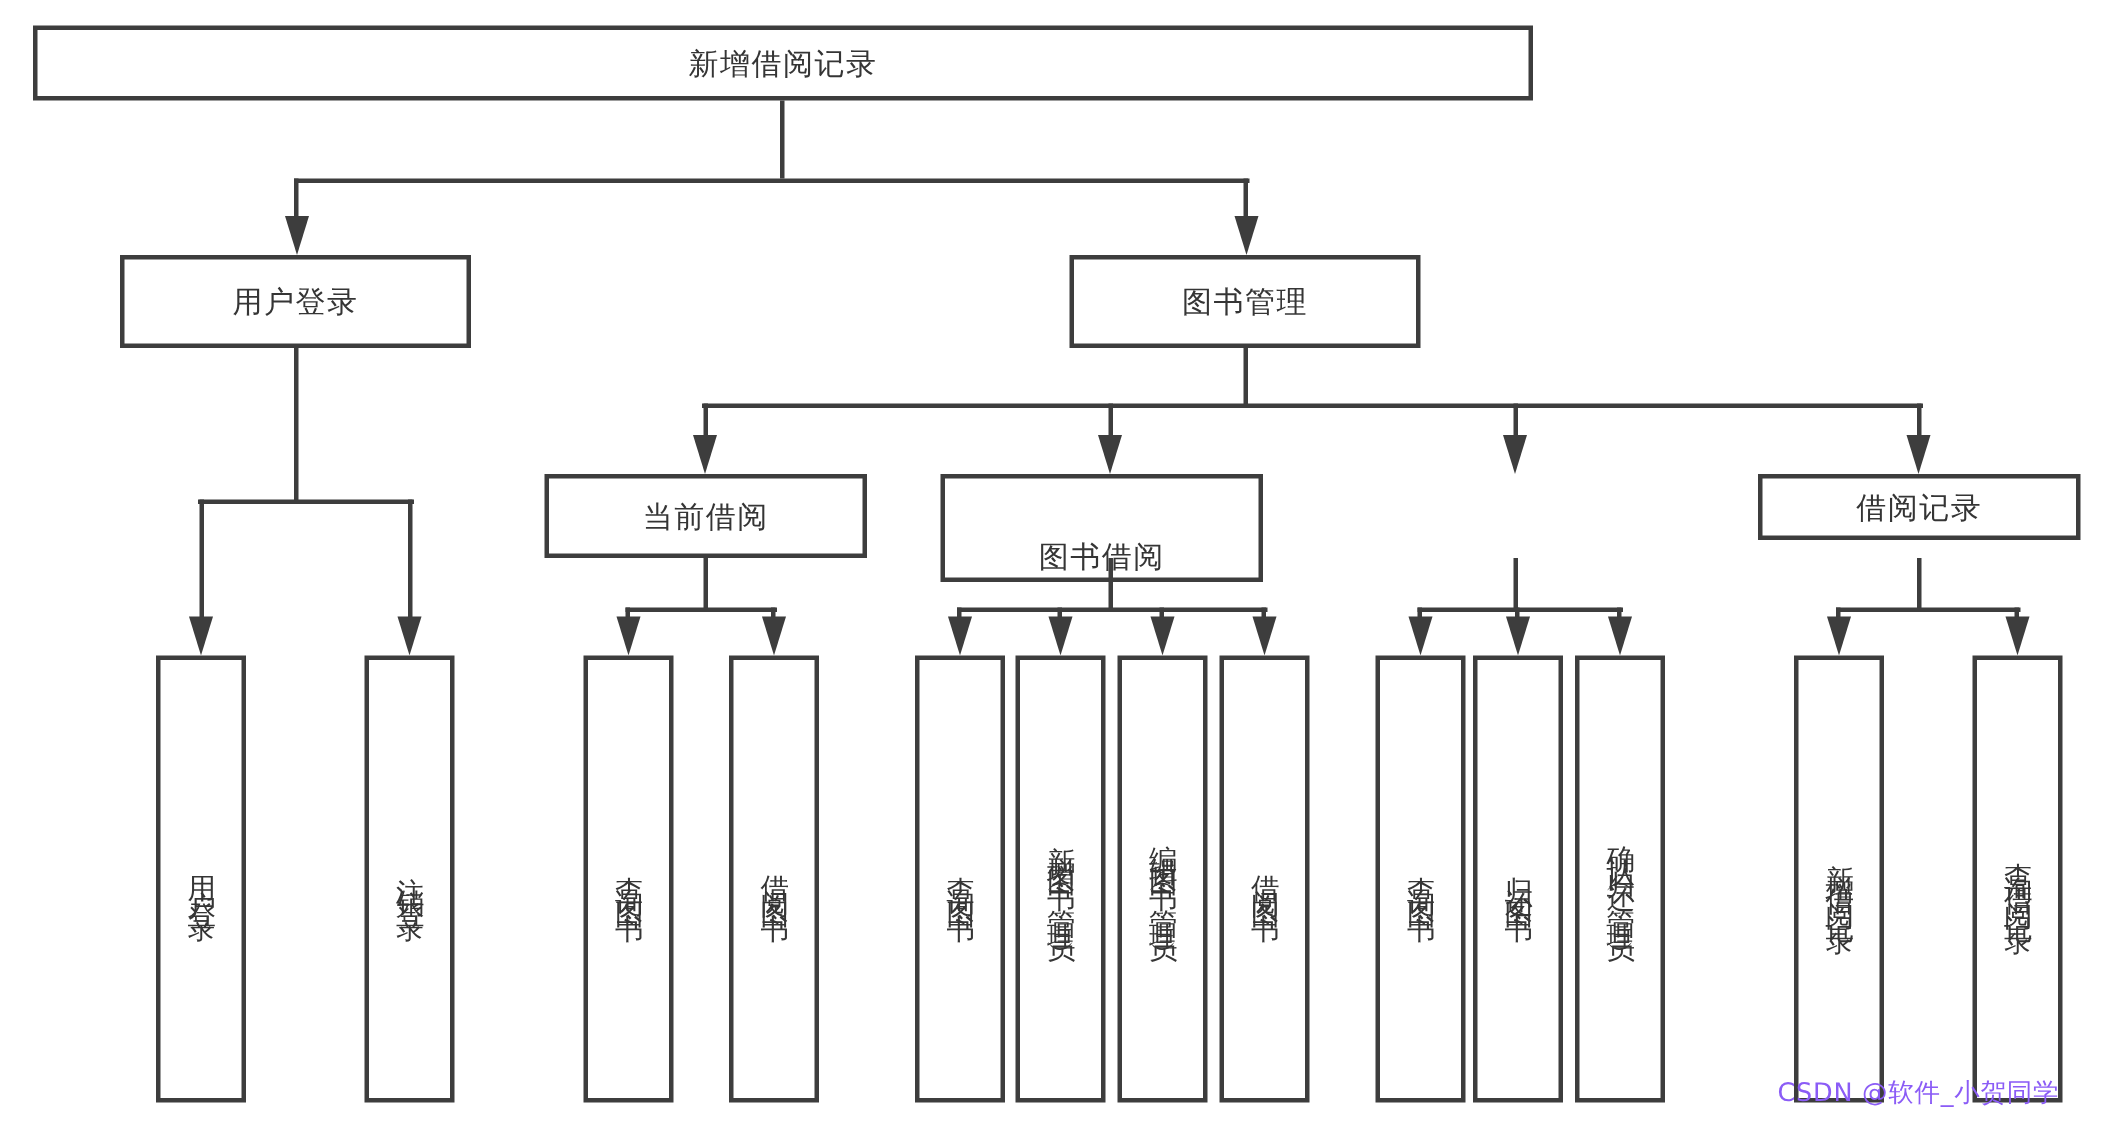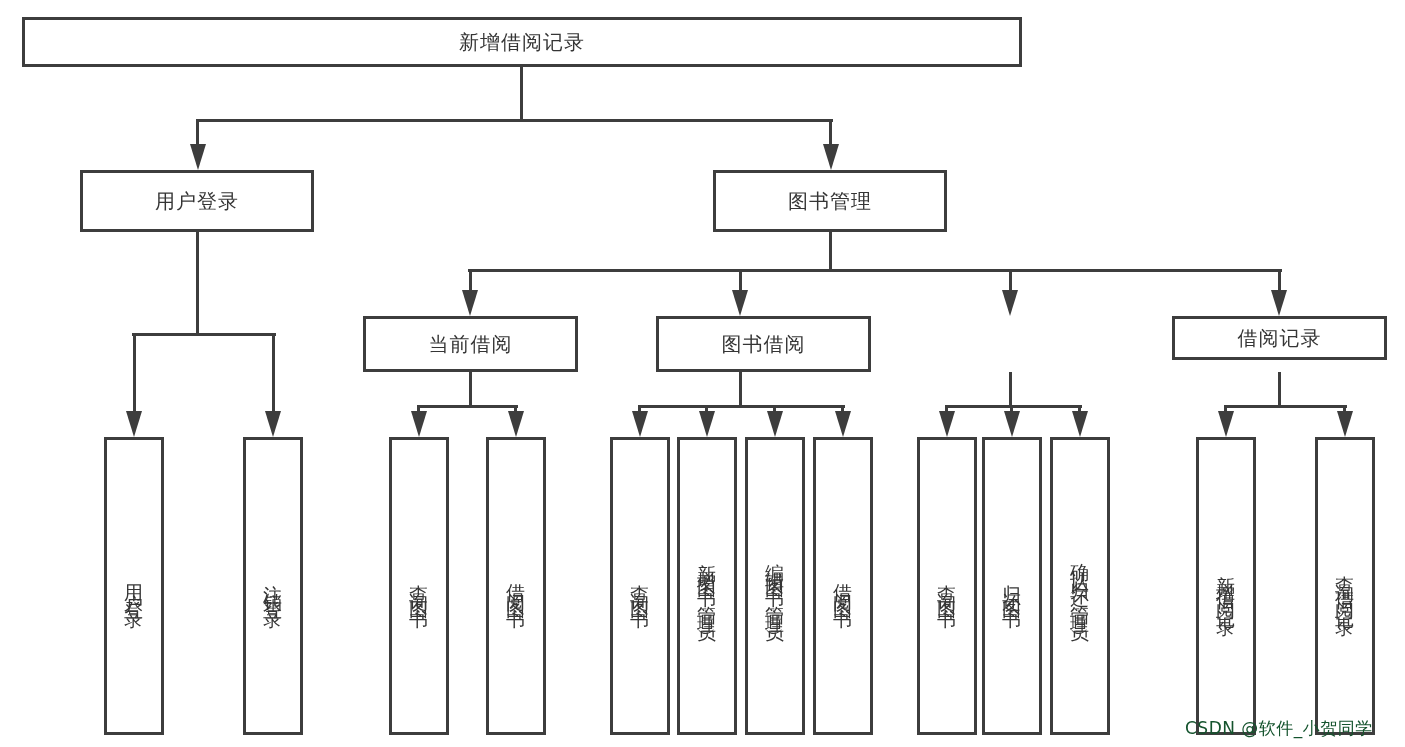"图书借阅" div.node { align-items: none -> flex-end; height: 56px -> 72px; left: 656px -> 627px }
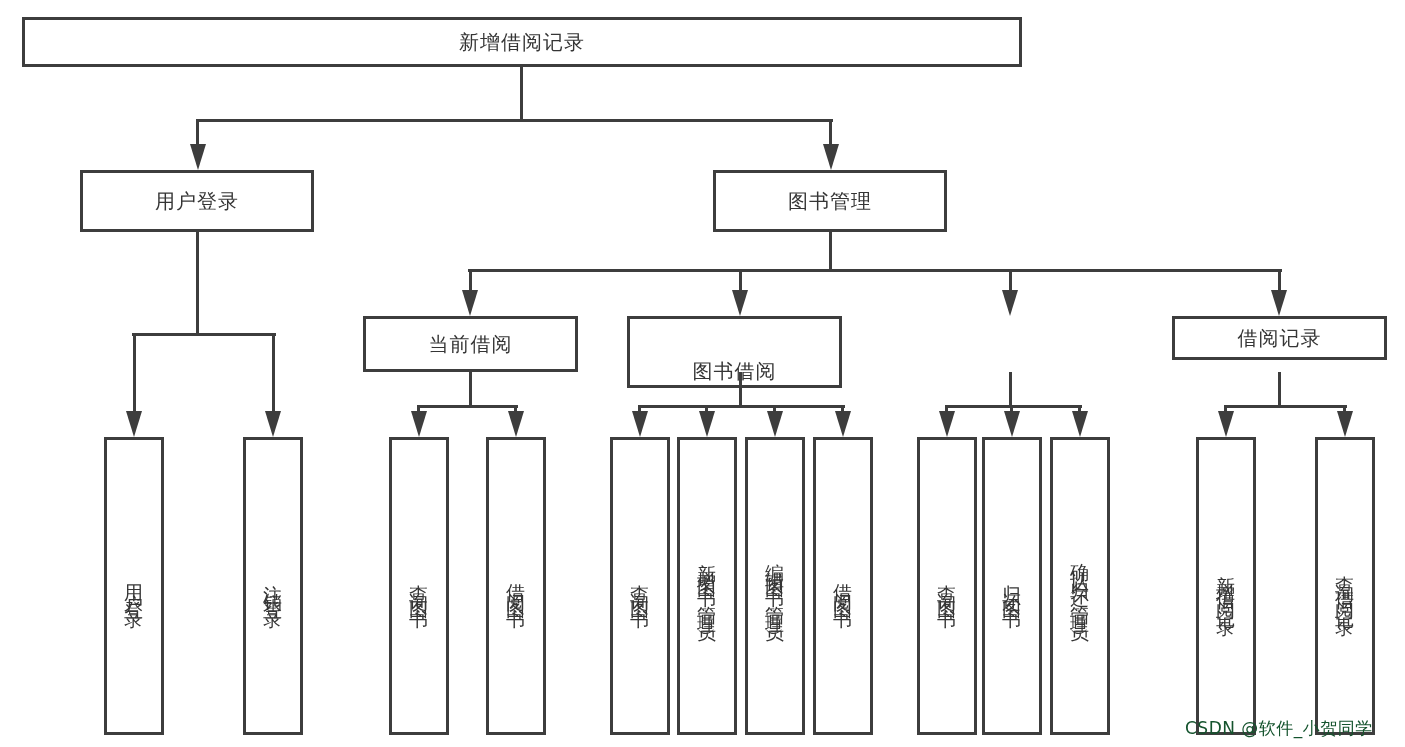"CSDN @软件_小贺同学" .watermark { color: #14532d -> #8b5cf6 }
